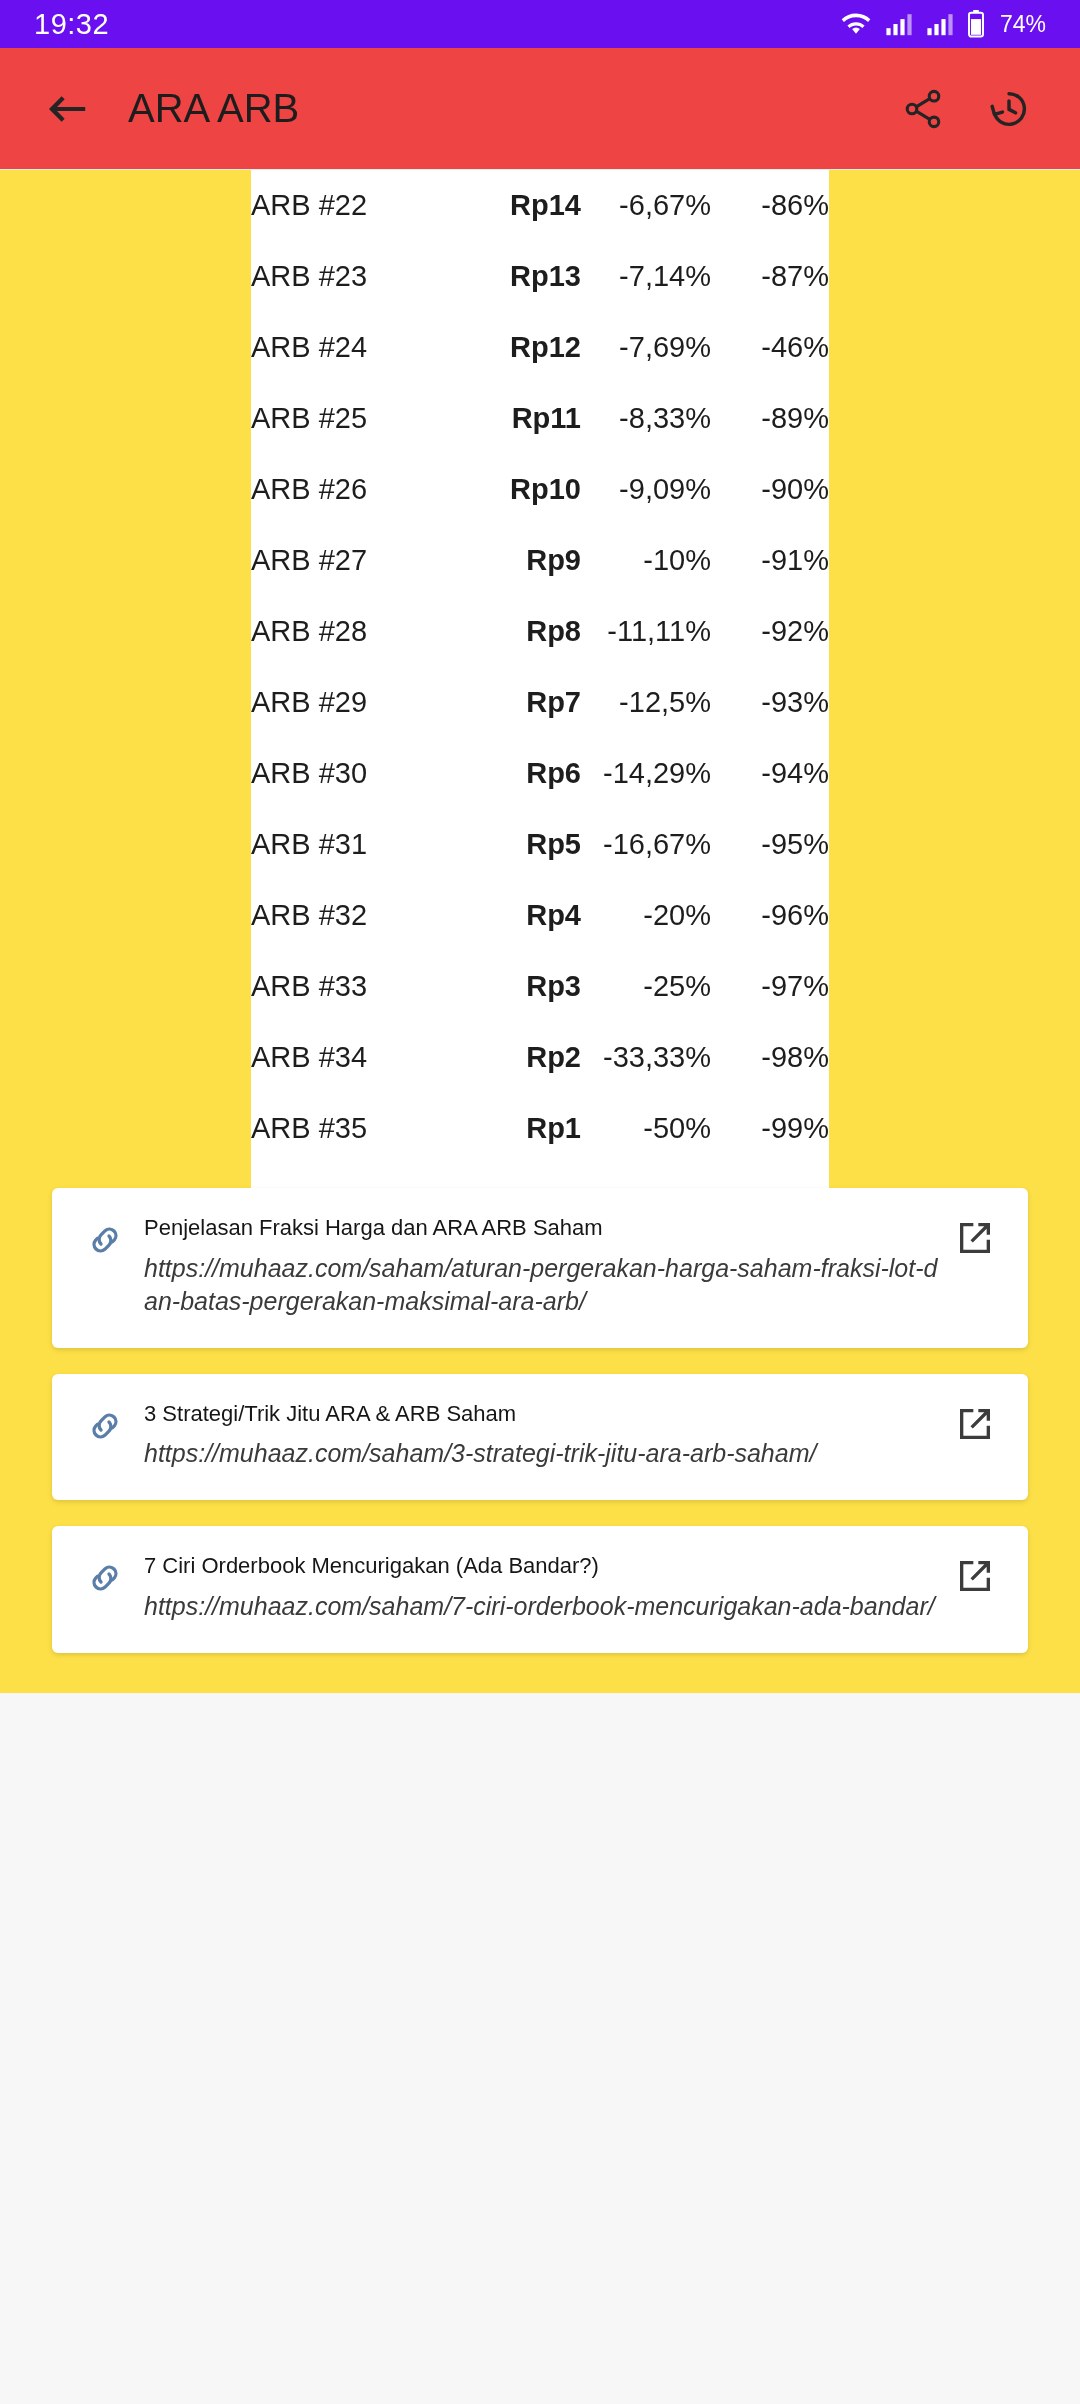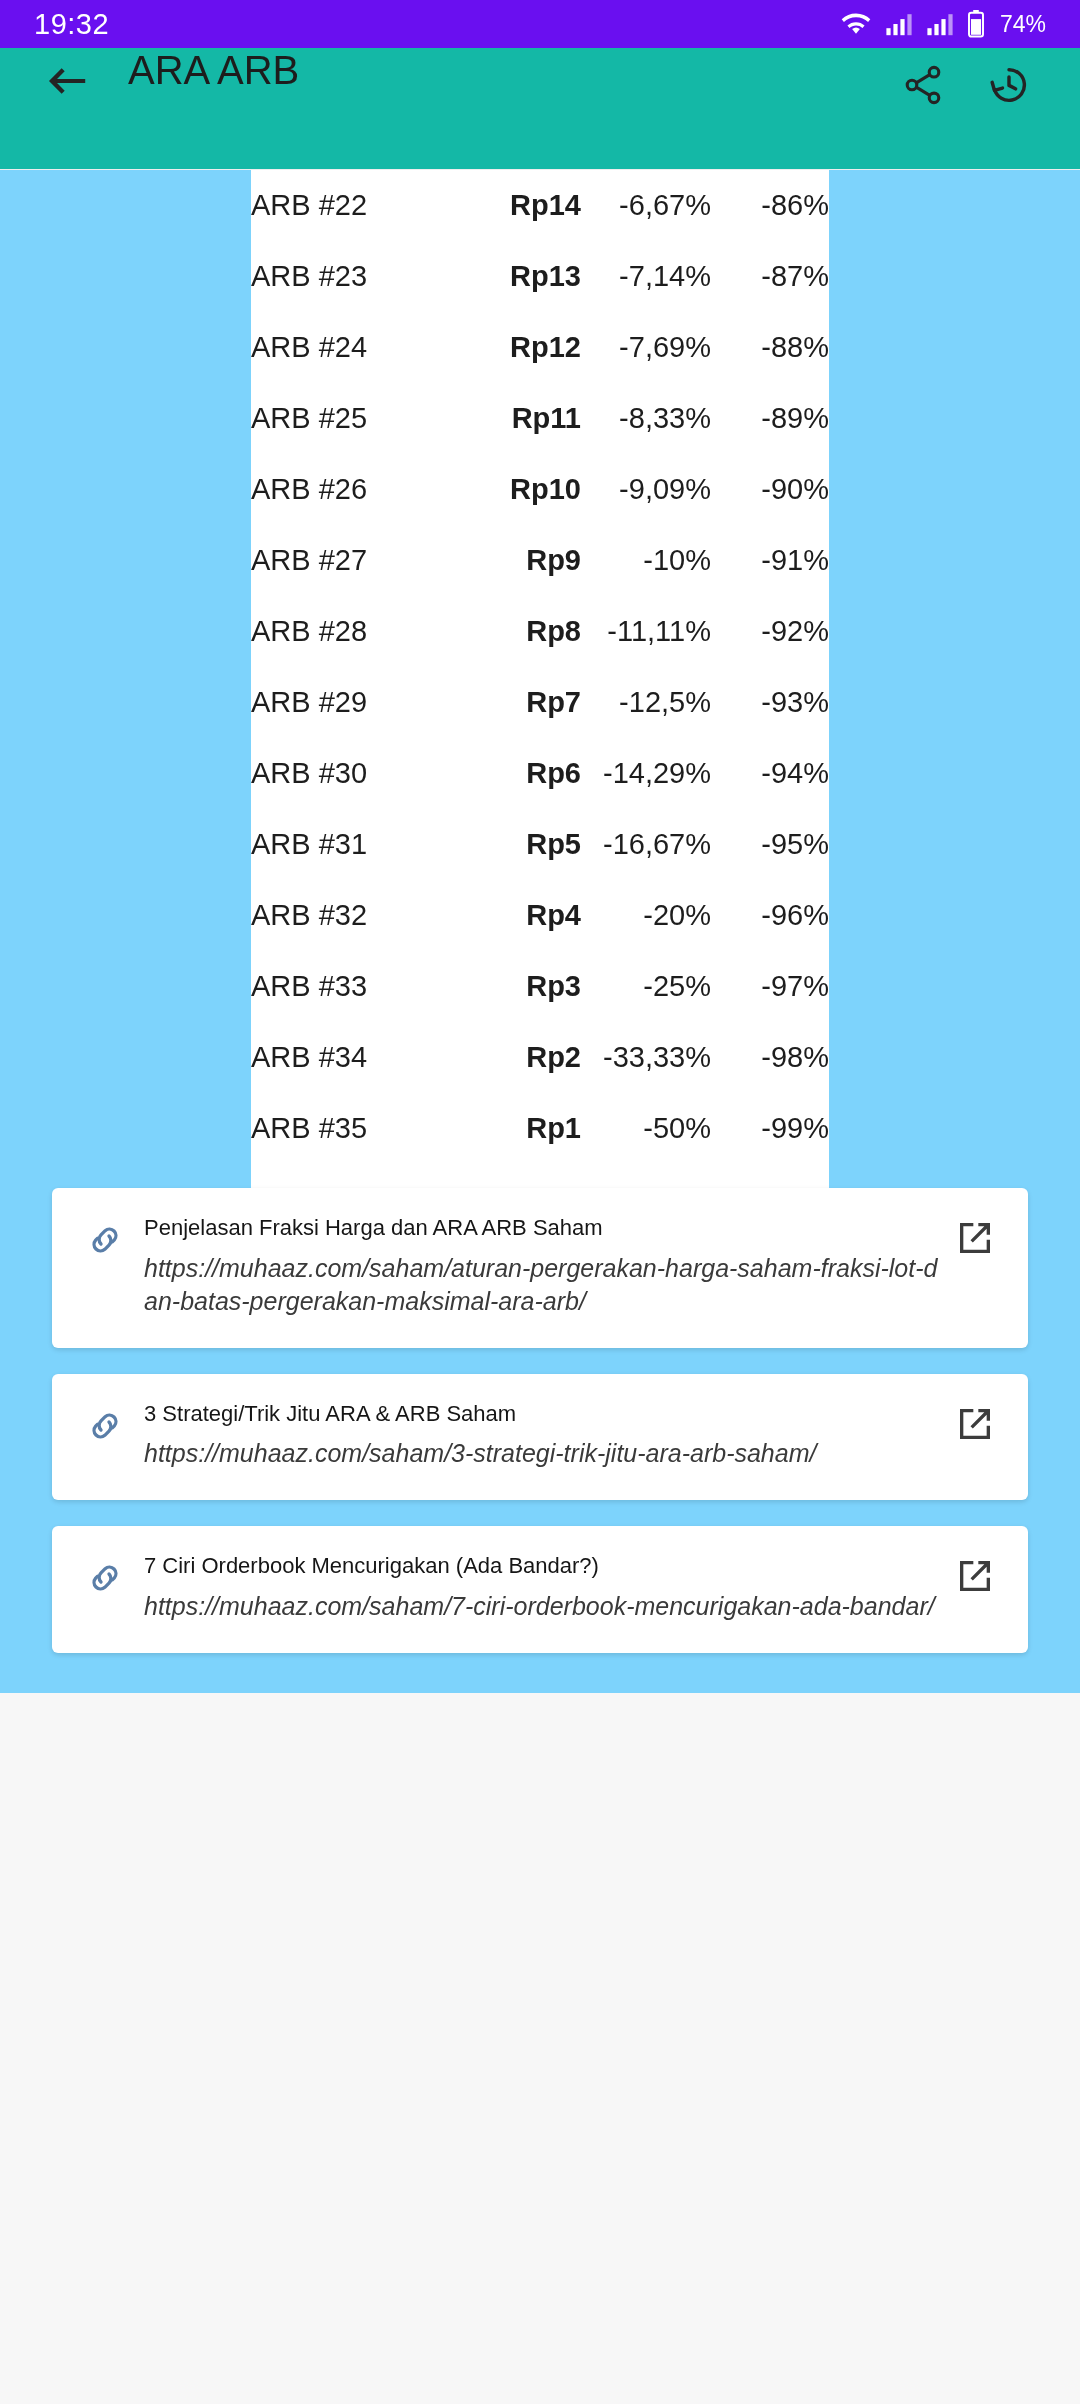"ARA ARB" .appbar { align-items: flex-start -> center; background: #14b8a6 -> #ef4444 }
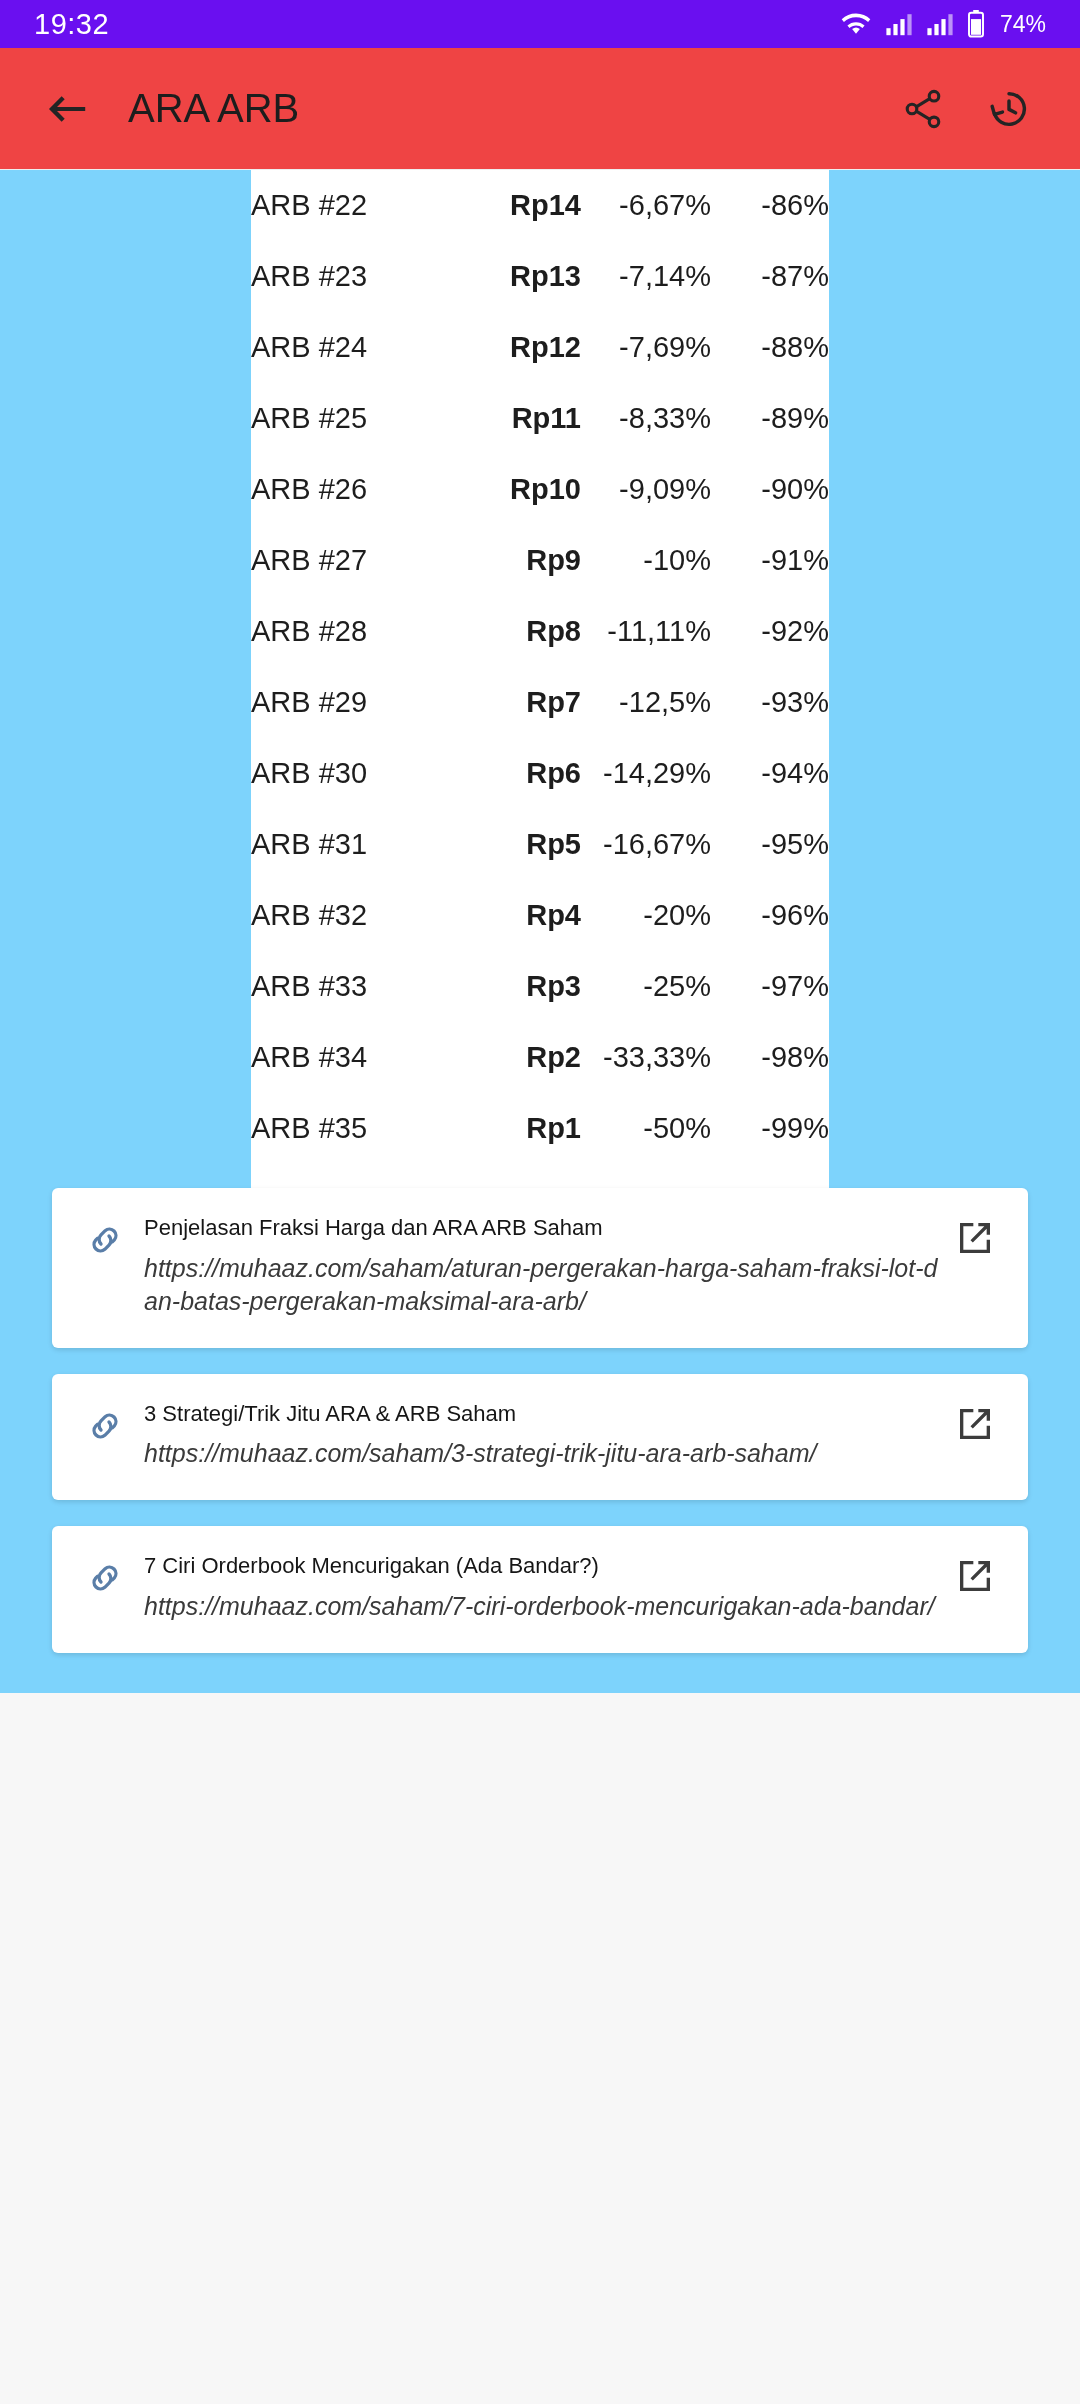"ARB #22" .content-scroll { background: #7dd3fc -> #fde047 }
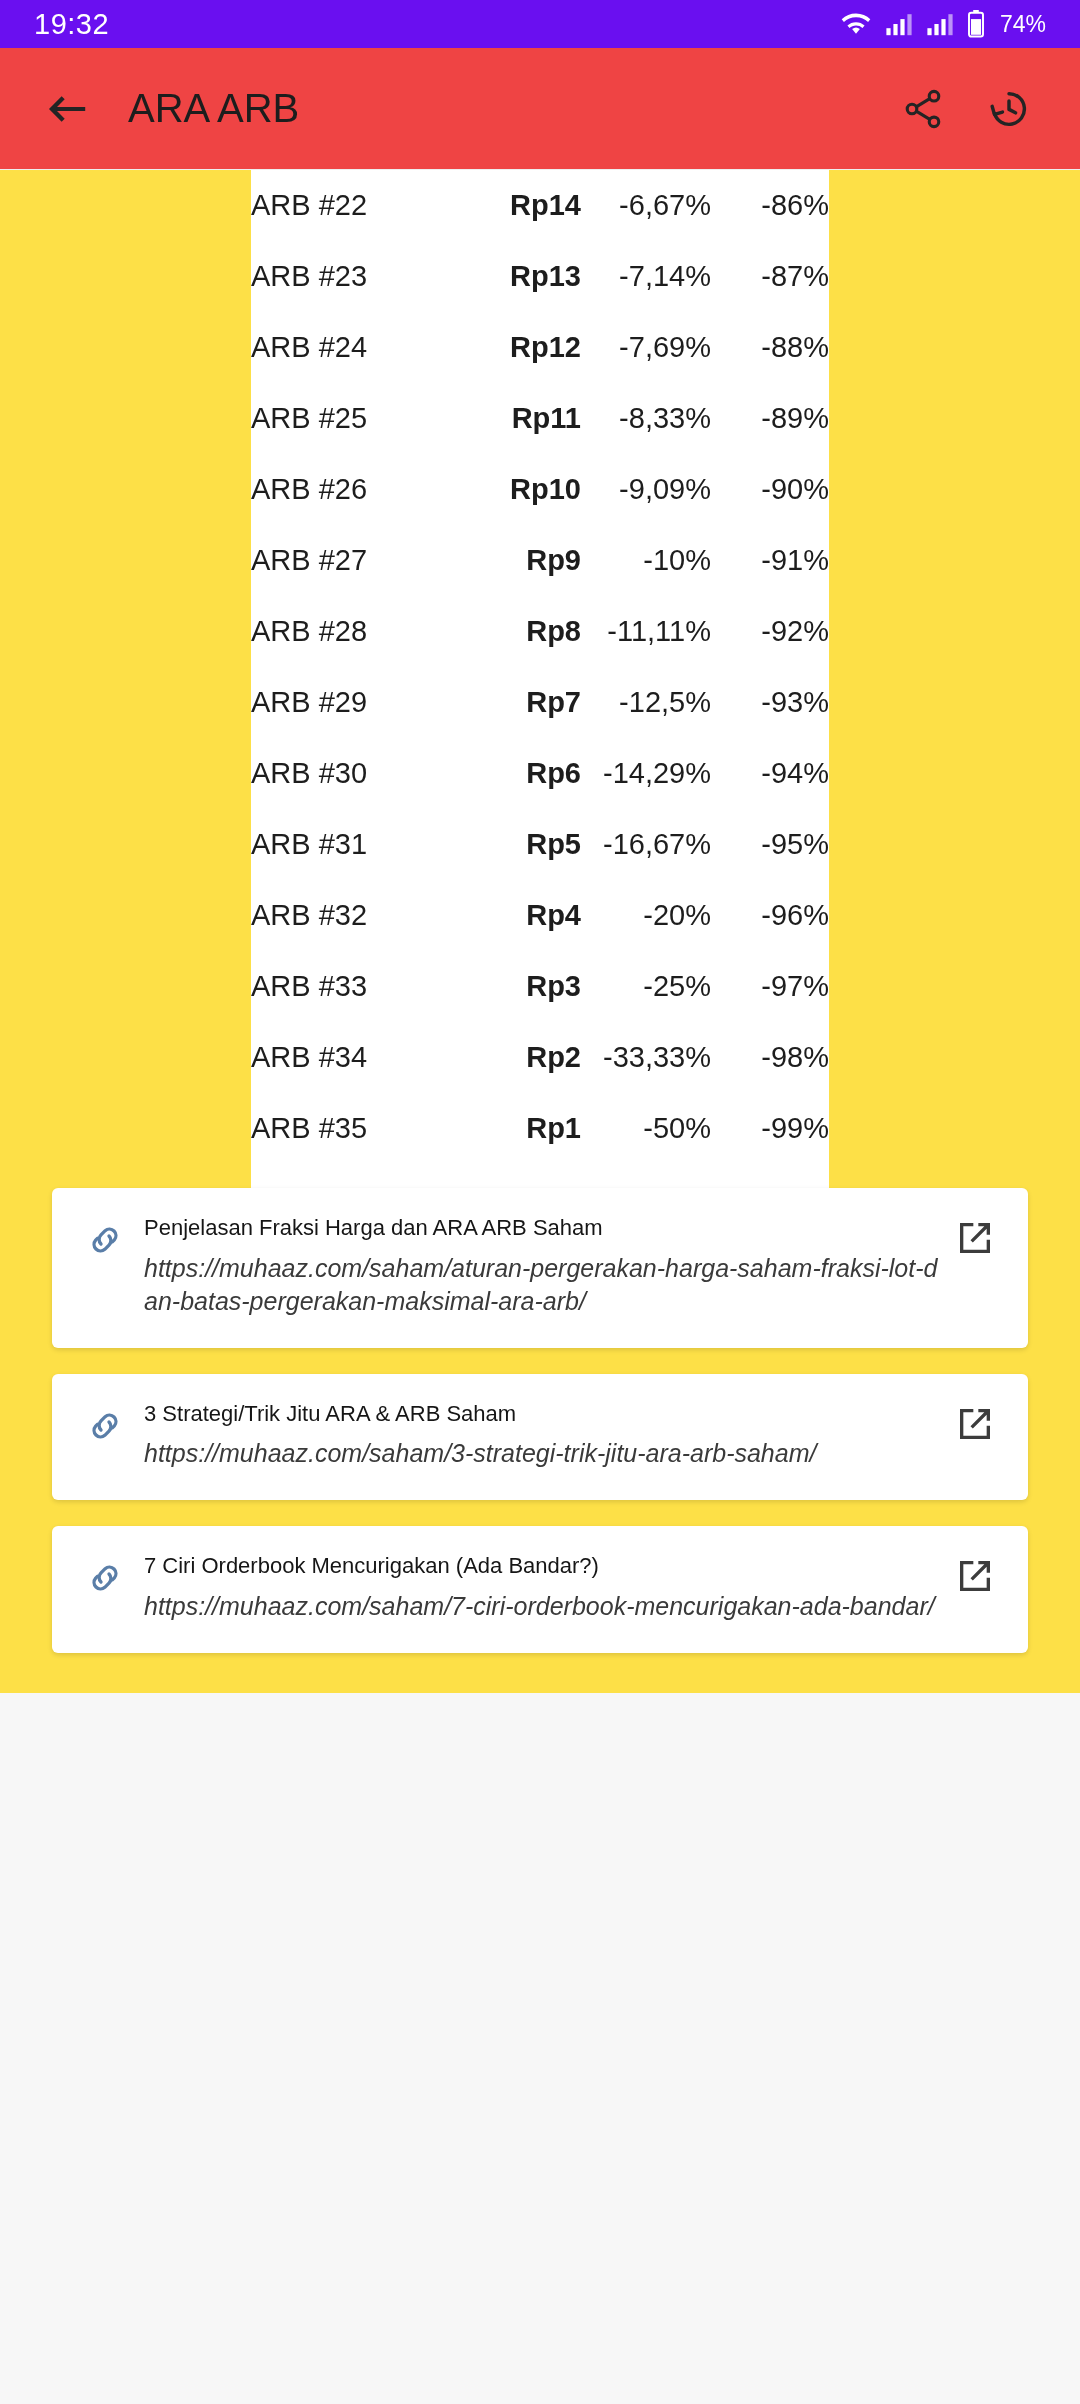"-88%" td.c-total { text: -88% -> -46% }
